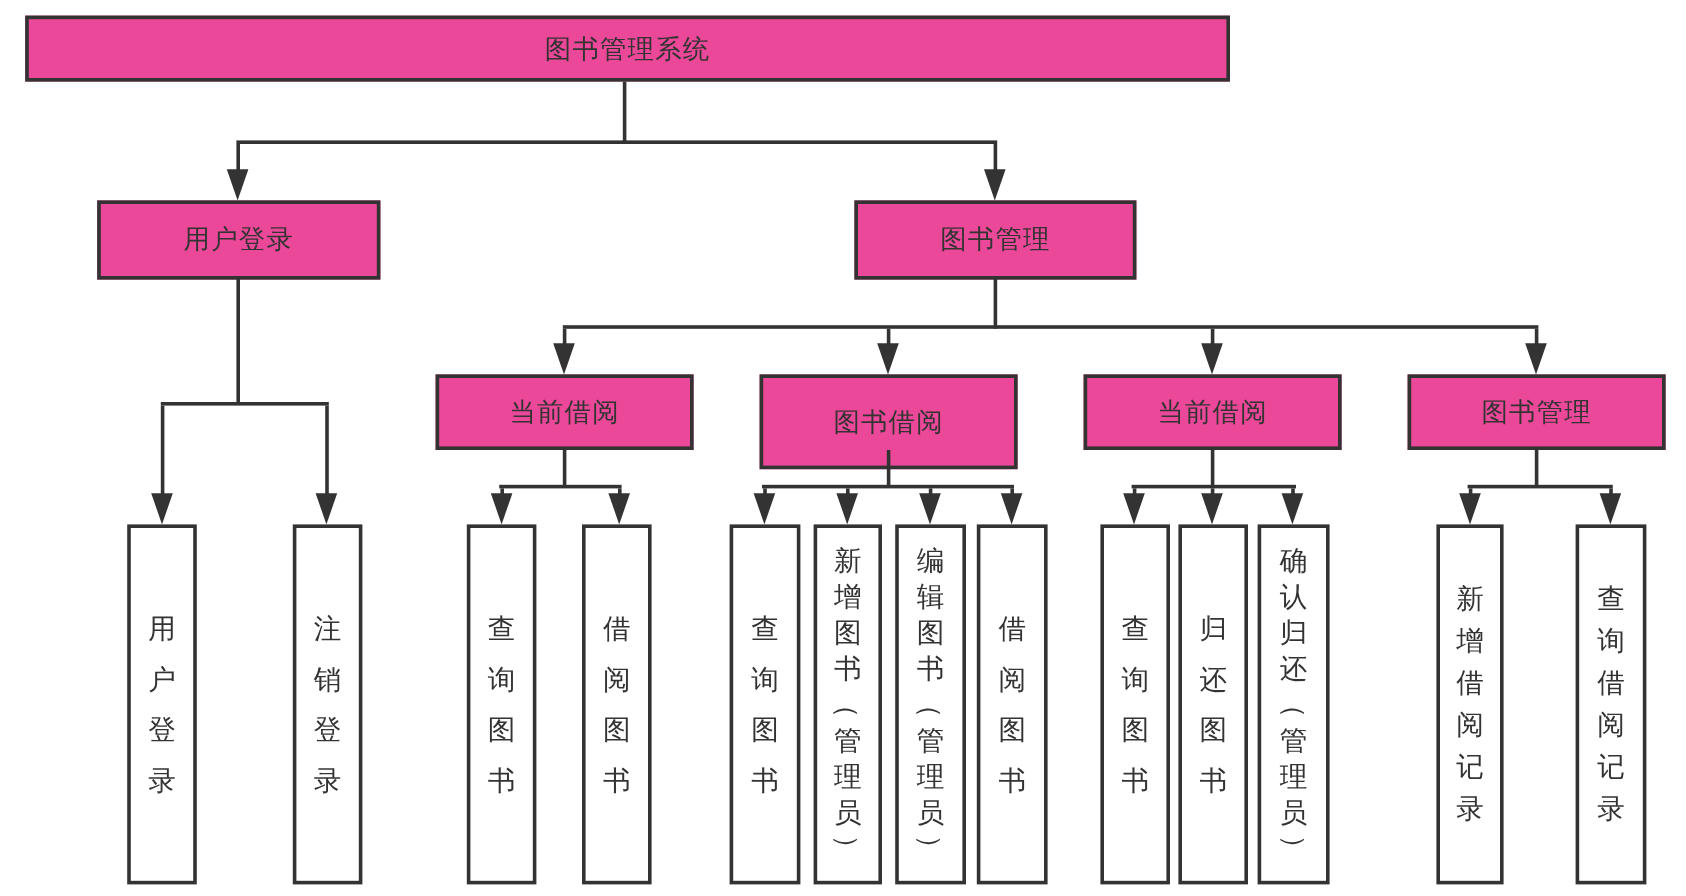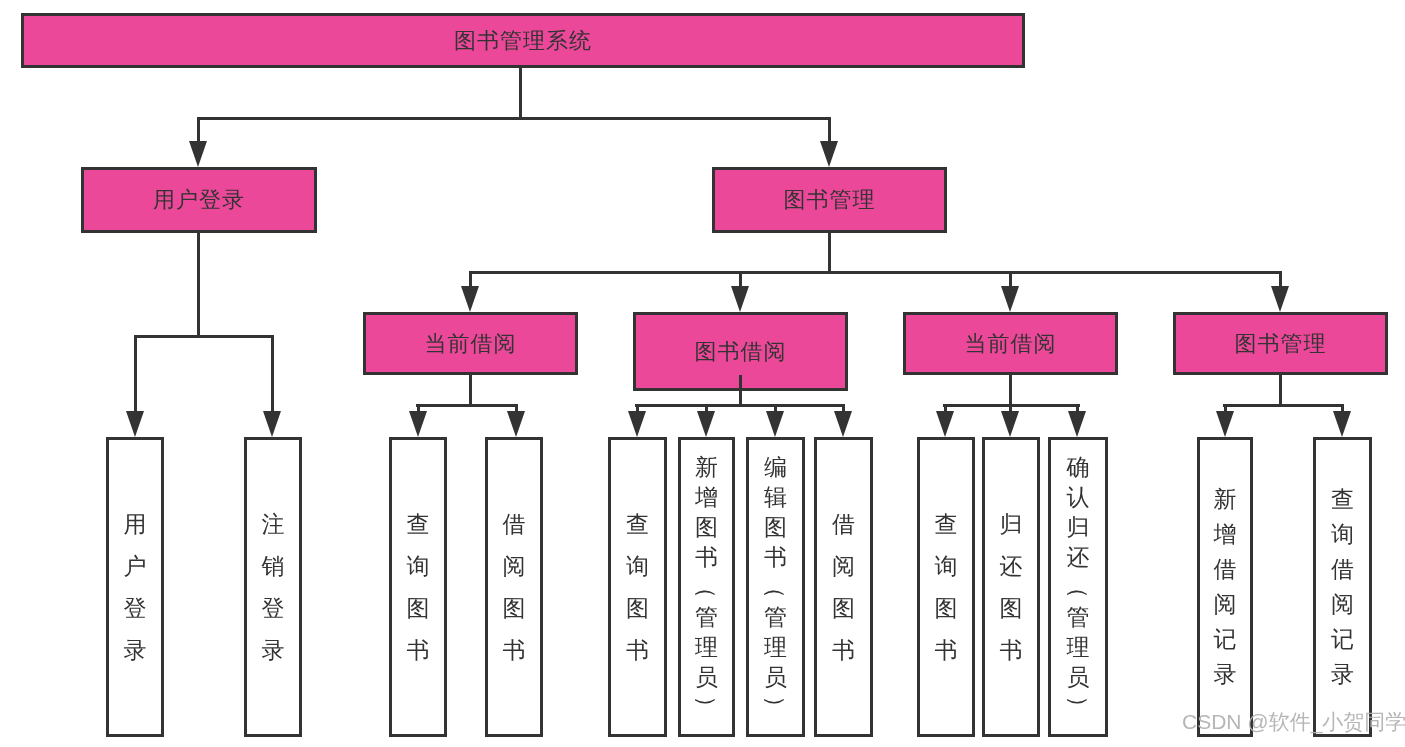"CSDN @软件_小贺同学" div.watermark { html: <div>CSDN @软件_小贺同学</div> -> none }
